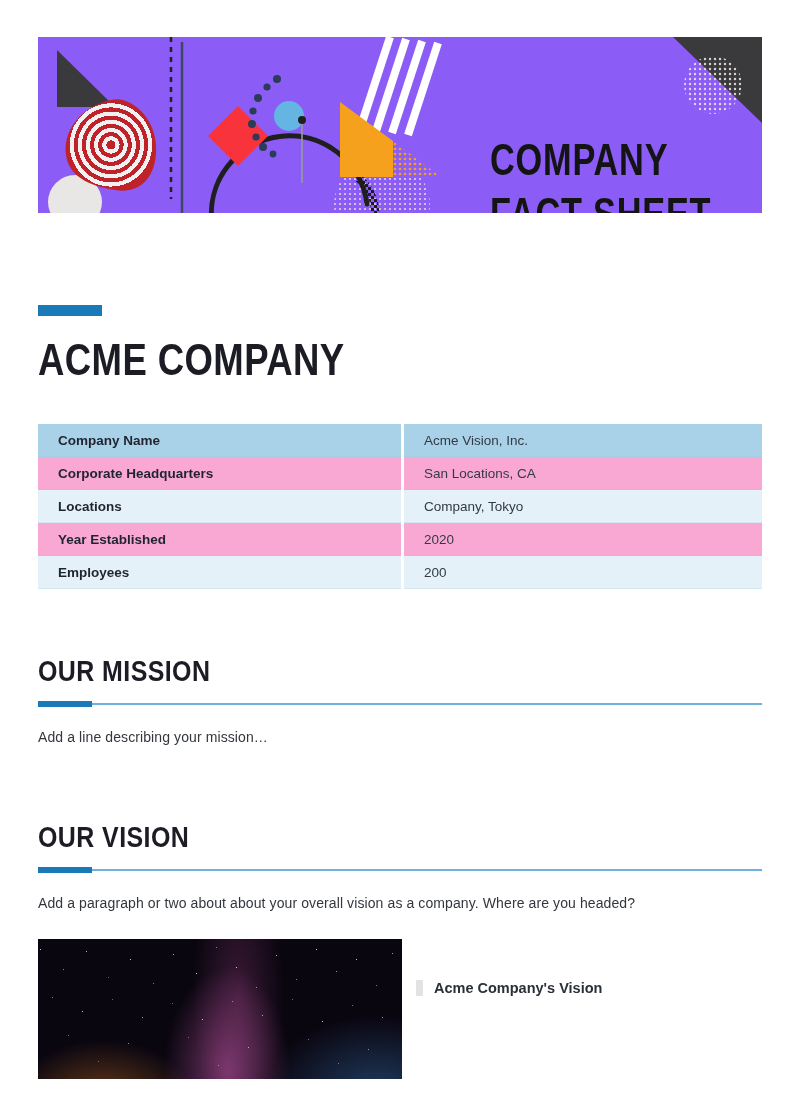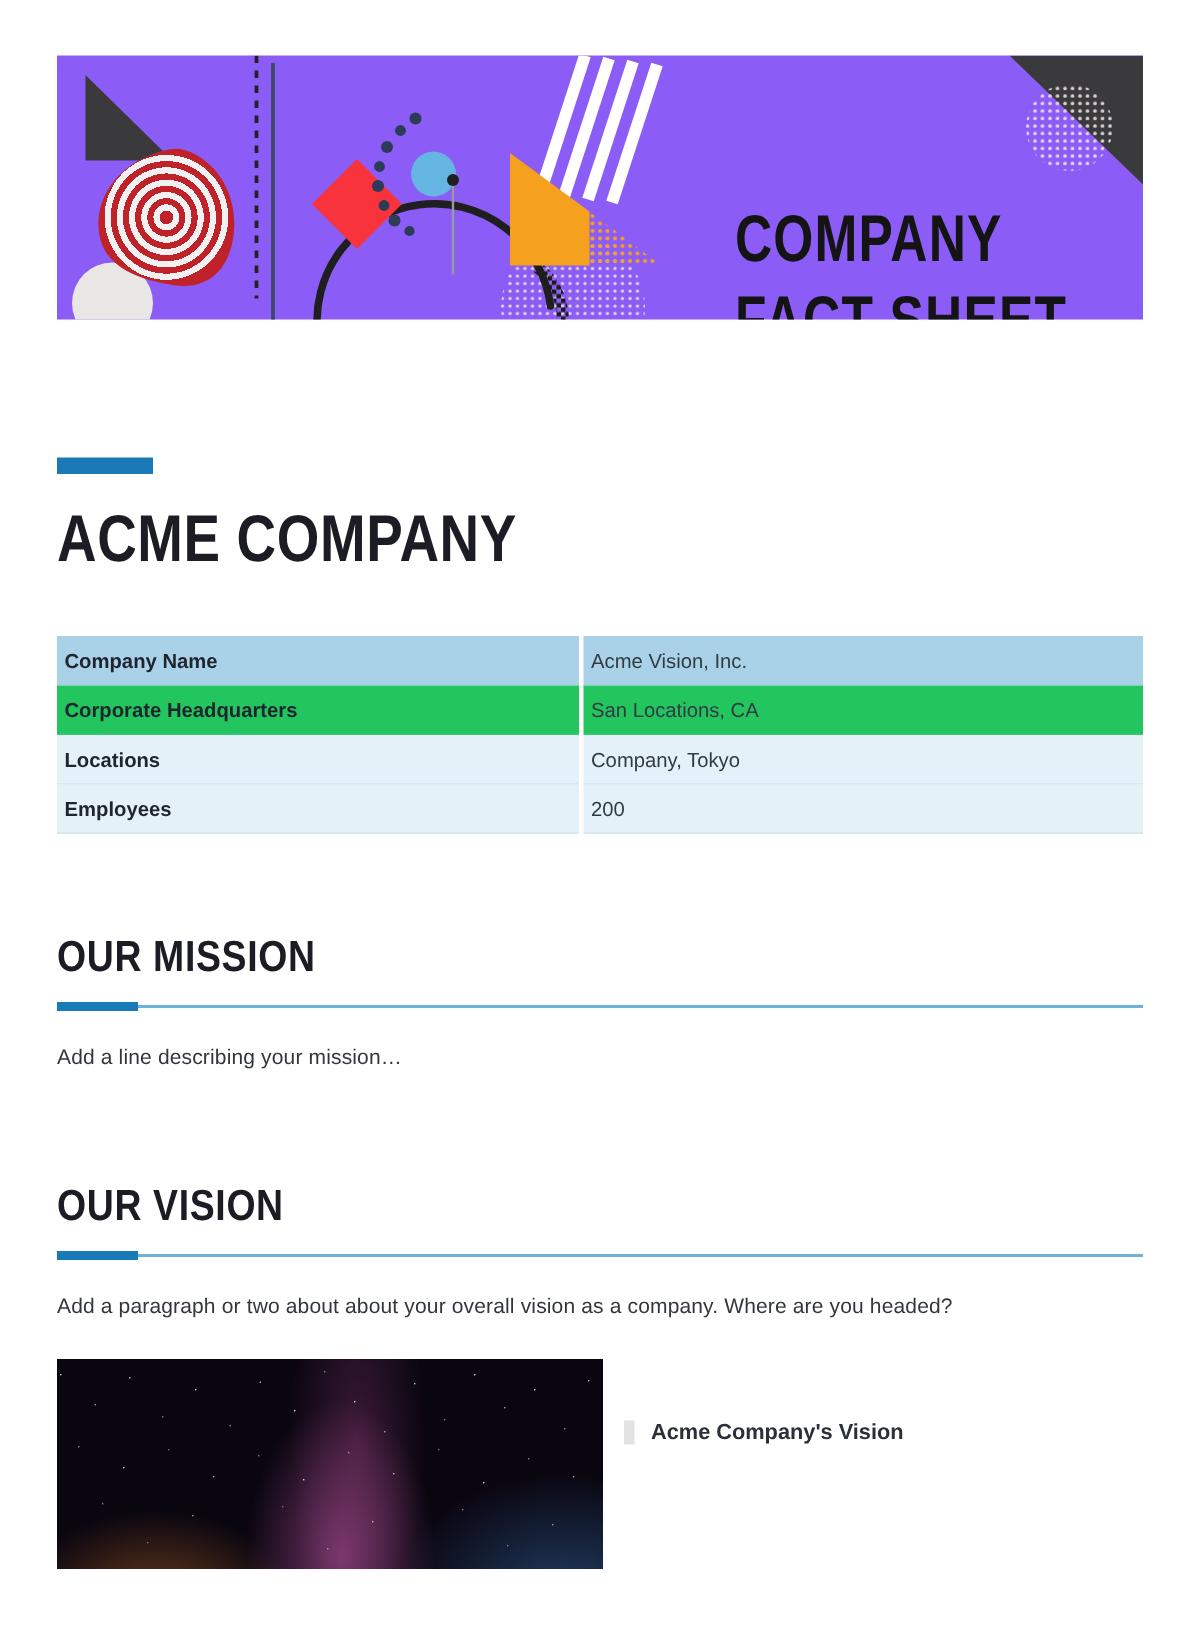"Company Name" table.facts td { padding: 0 0 0 5px -> 0 0 0 20px }
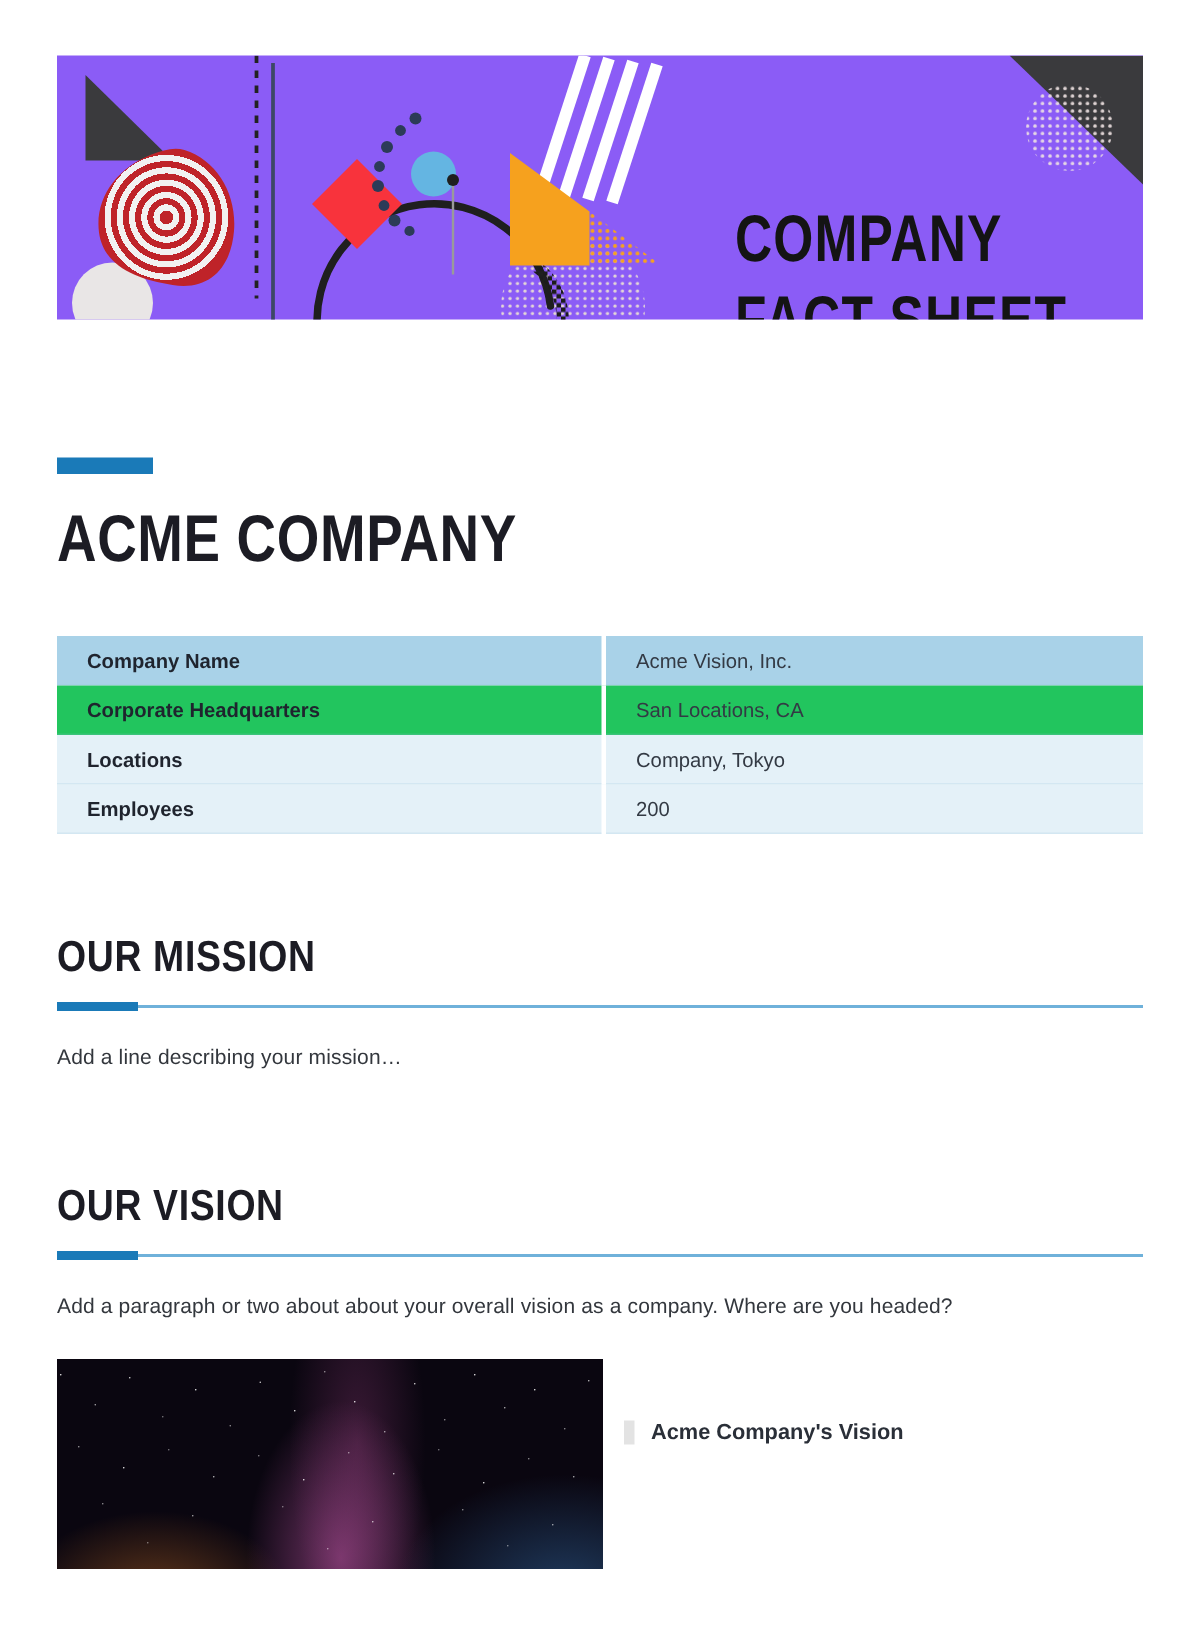"Corporate Headquarters" tr.row-plain td { background: #22c55e -> #f9a8d4 }
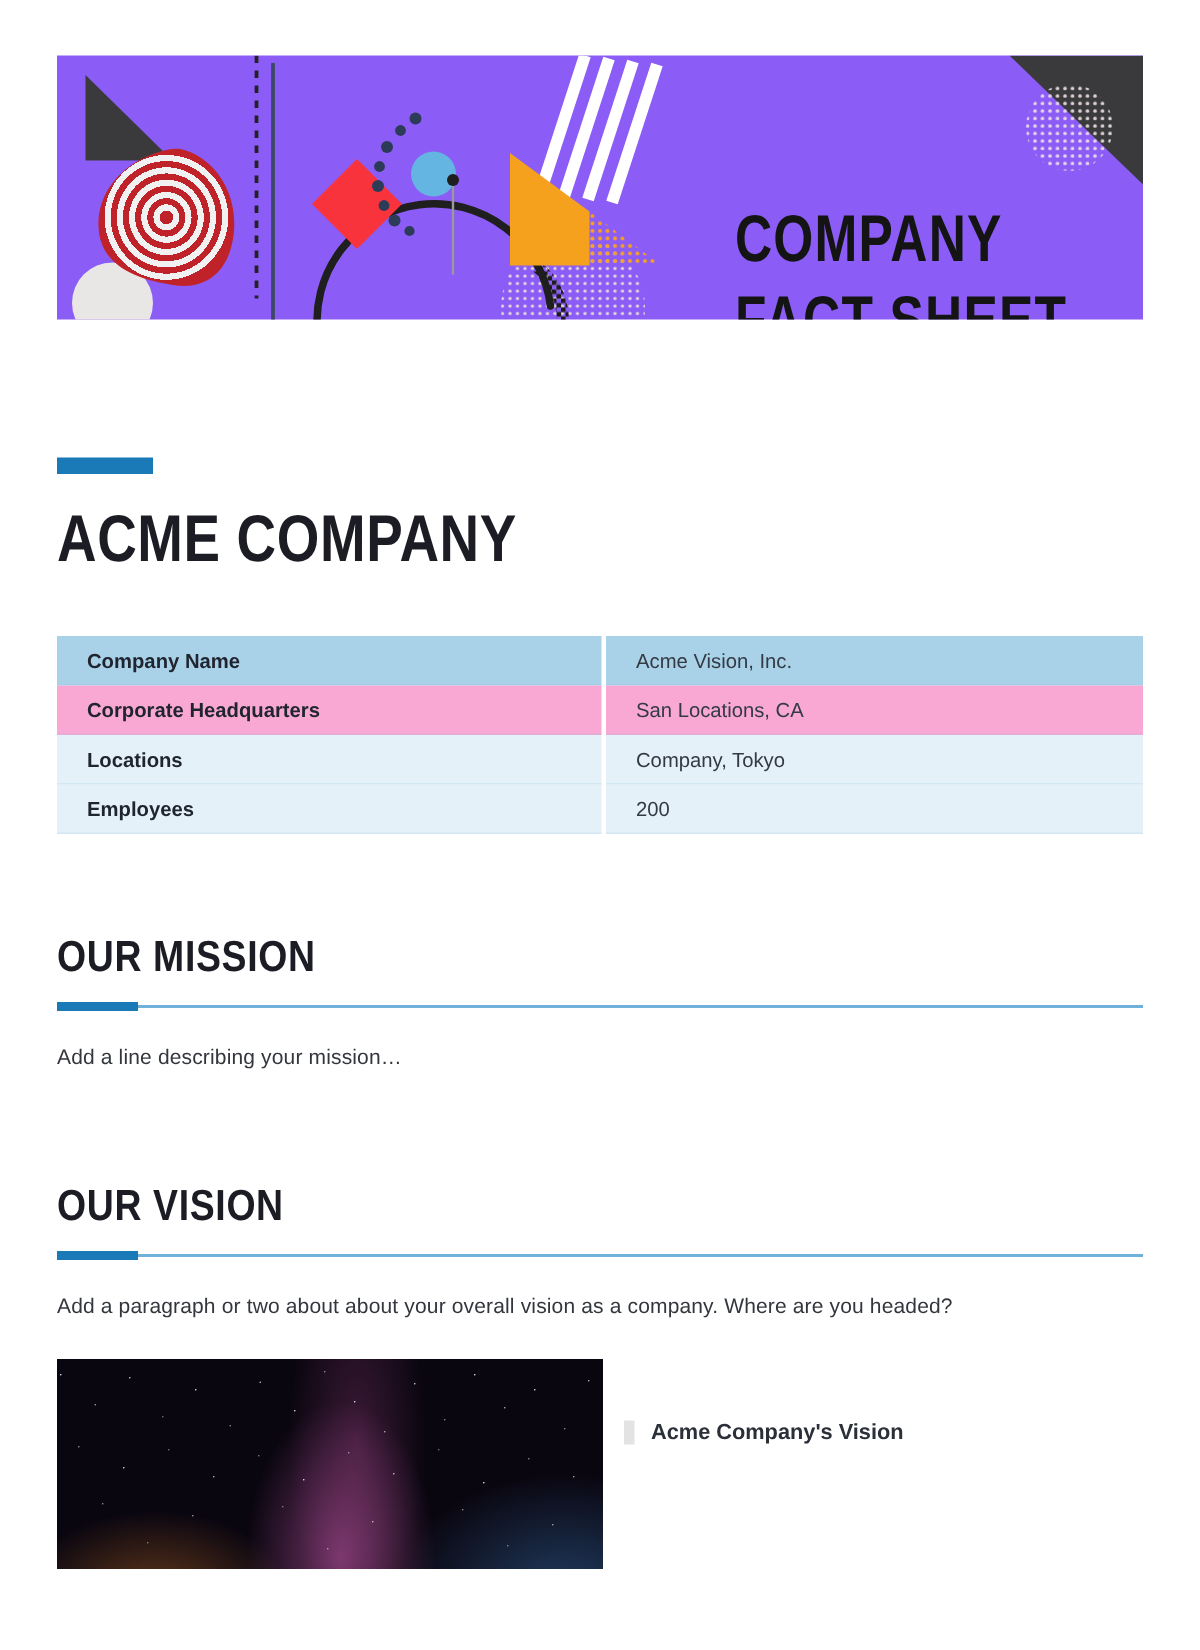"Year Established" tr.row-plain { html: none -> <tr> <td>Year Established</td> <td>2020</td> </tr> }
